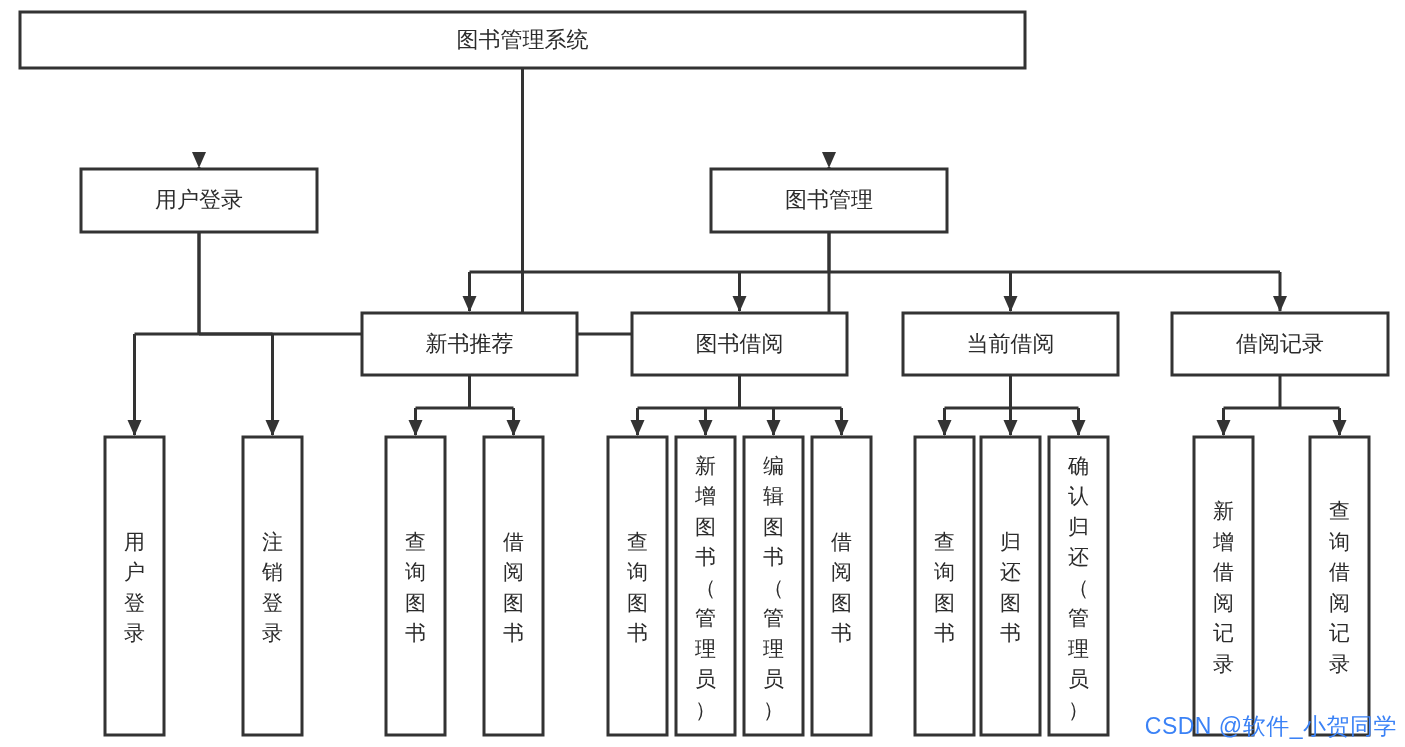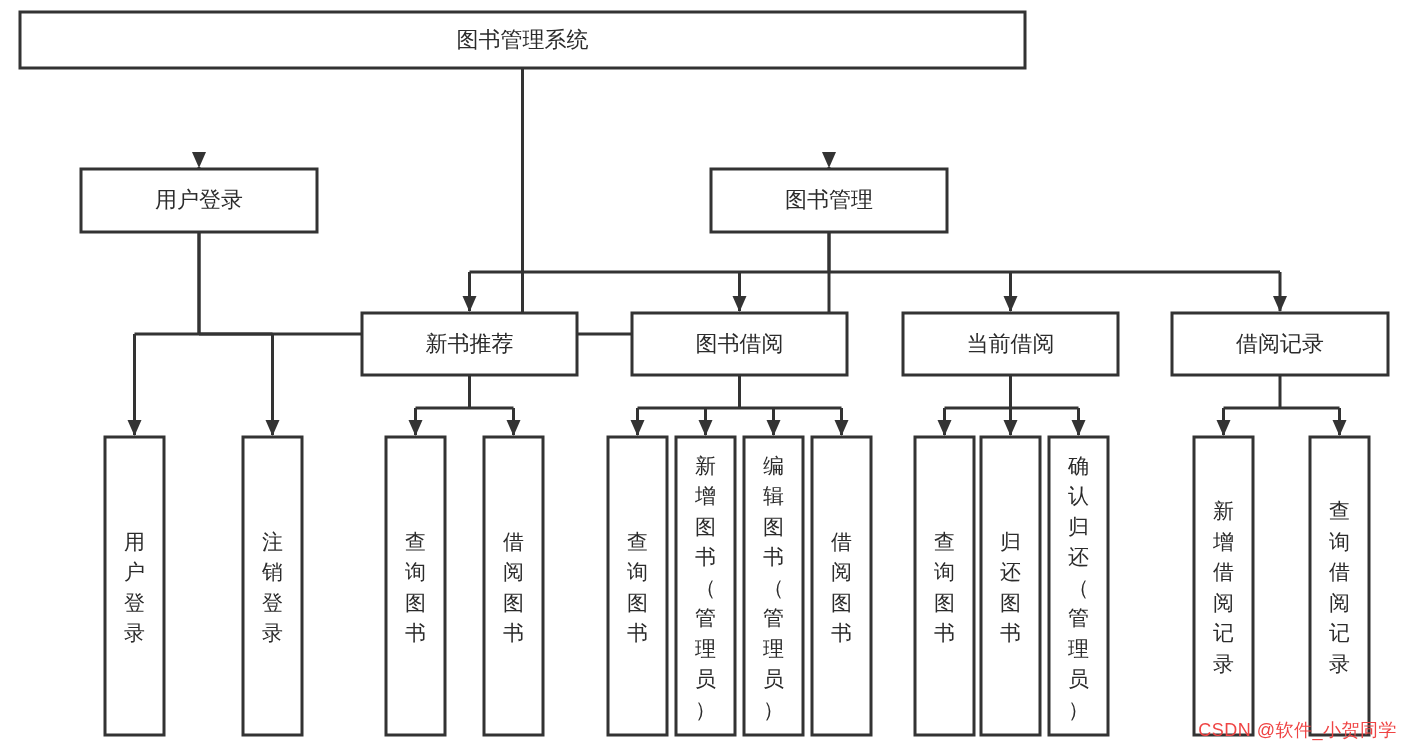"CSDN @软件_小贺同学" .watermark { color: #ef4444 -> #3b82f6; font-size: 18px -> 23px }
